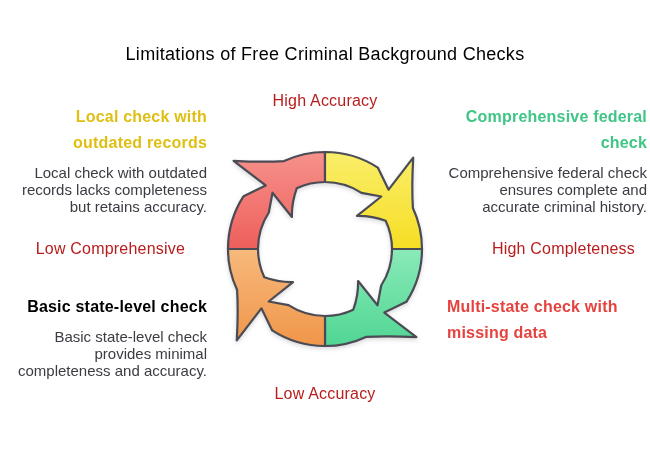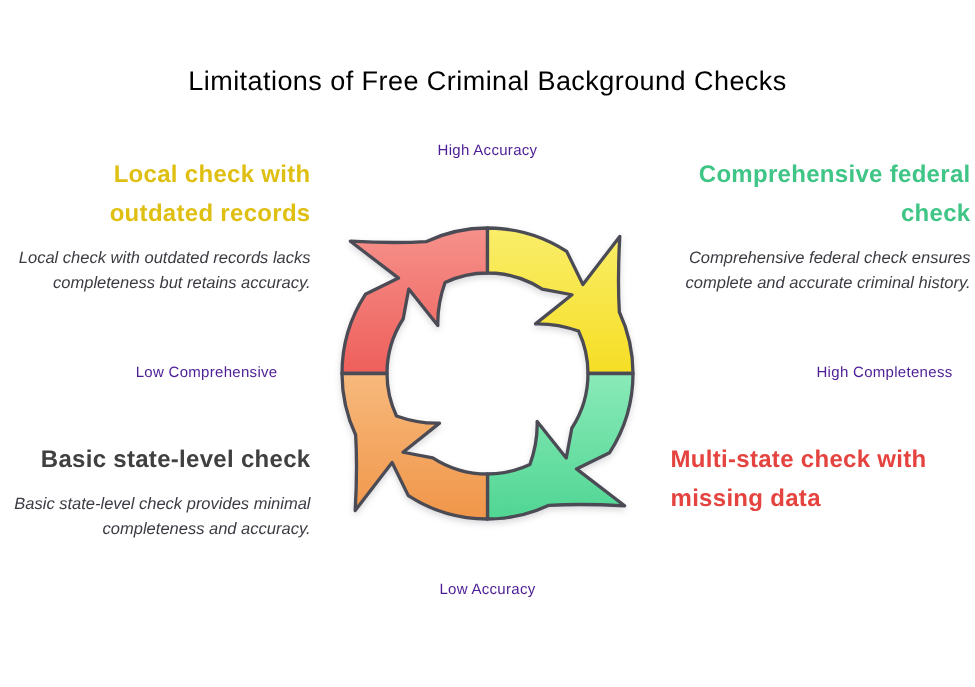"High Accuracy" .axis-label { color: #4c1d95 -> #b91c1c; font-size: 10px -> 16px }
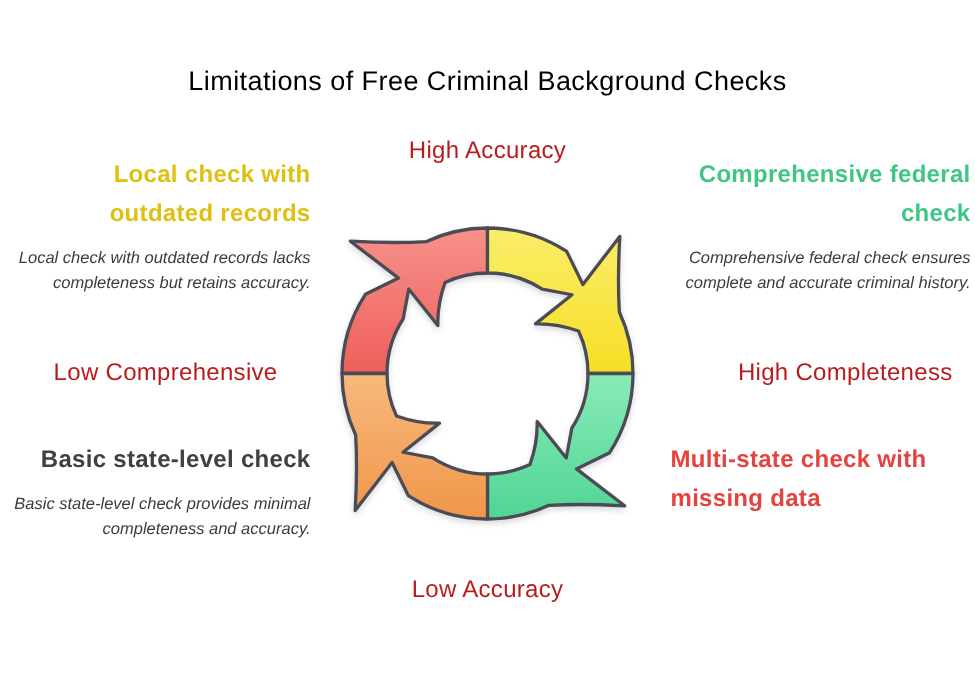"Local check with outdated records lacks" .quad p { font-size: 11px -> 15px; font-style: italic -> none }
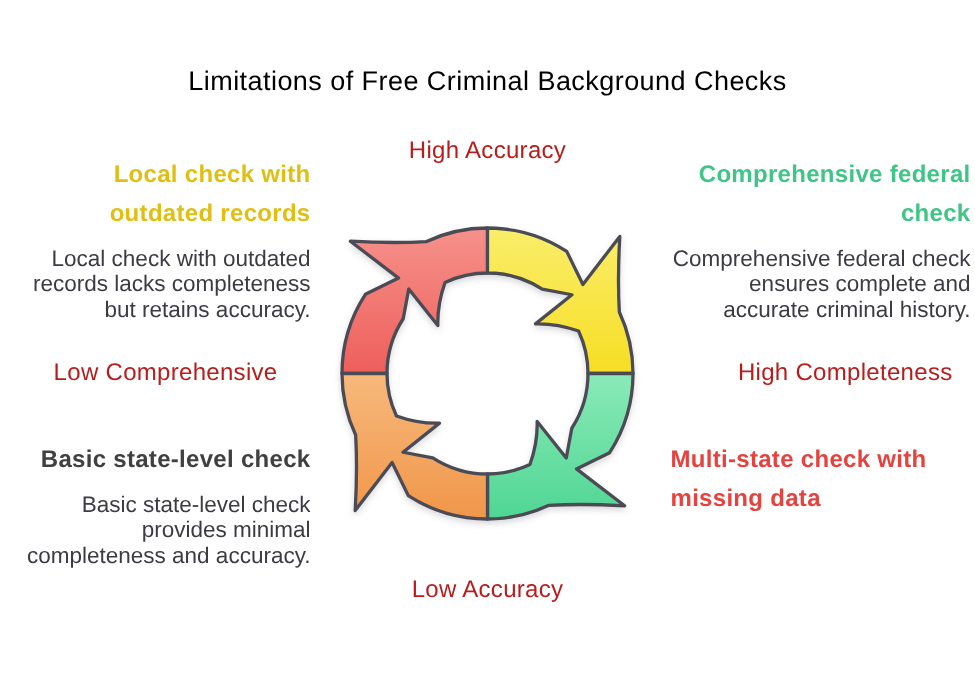"Basic state-level check" .q-bl h2 { color: #404040 -> #000000 }
